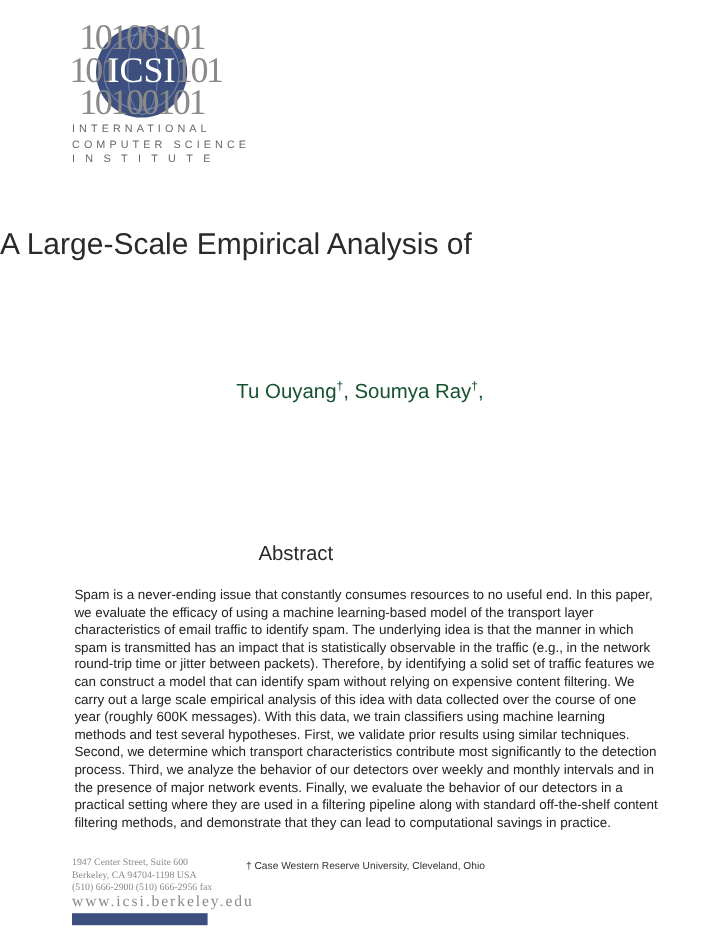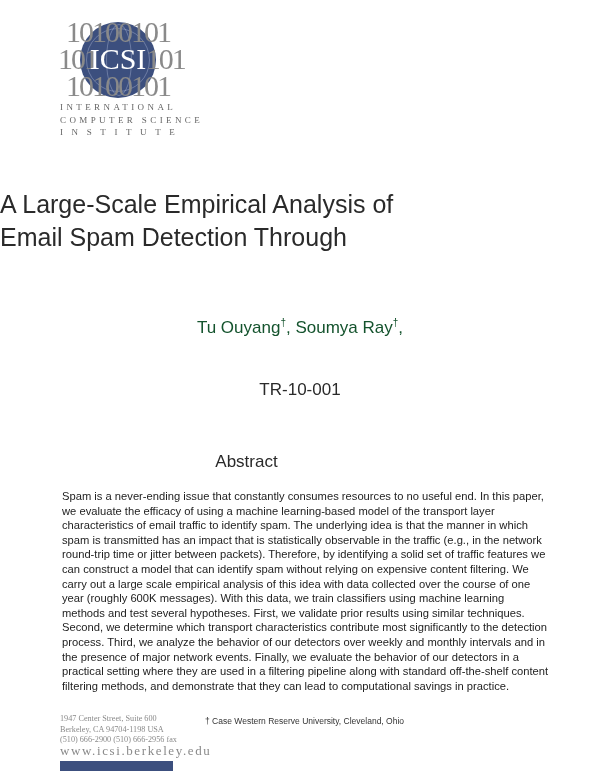"INTERNATIONAL" .org { font-family: Liberation Serif, serif -> none }
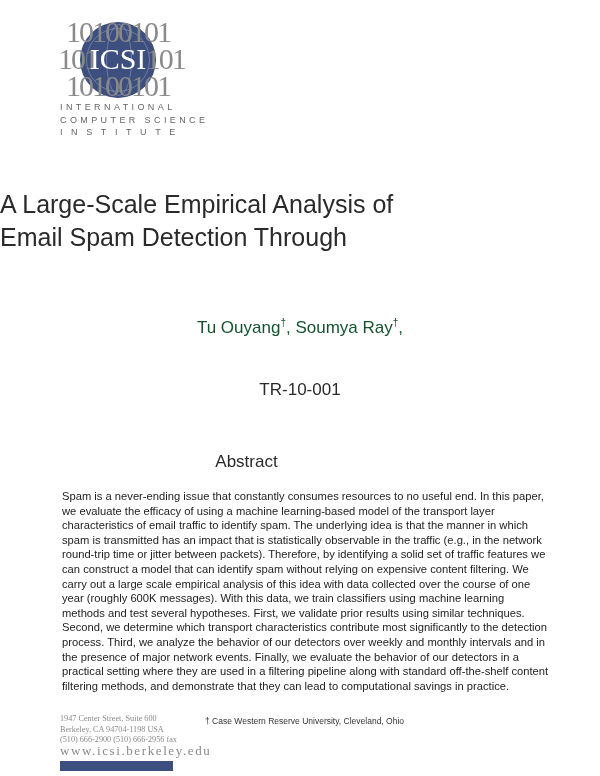"Email Spam Detection Through" div { html: <div>Email Spam Detection Through</div> -> none }
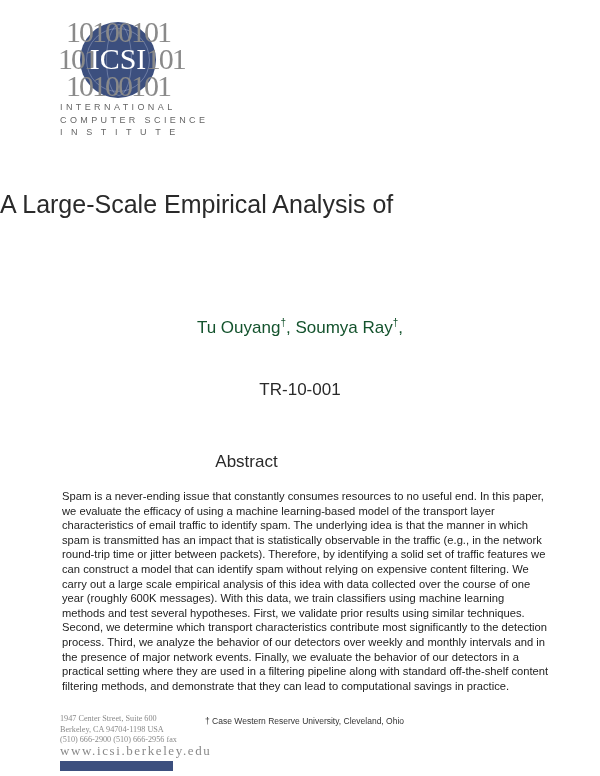"TR-10-001" div { html: <div>TR-10-001</div> -> none }
